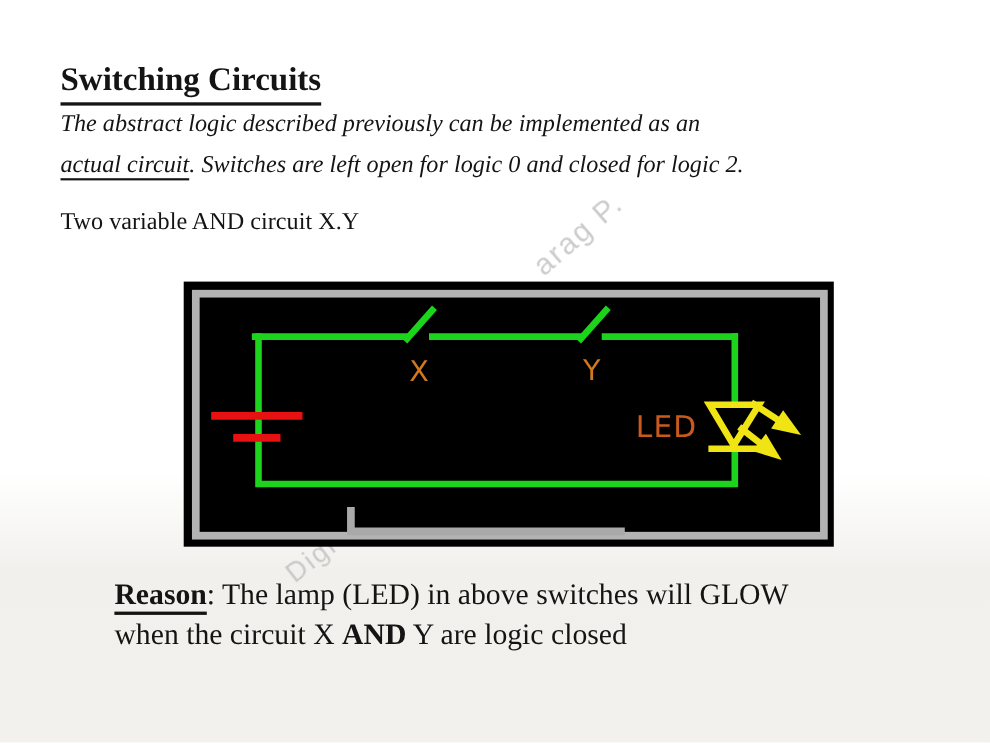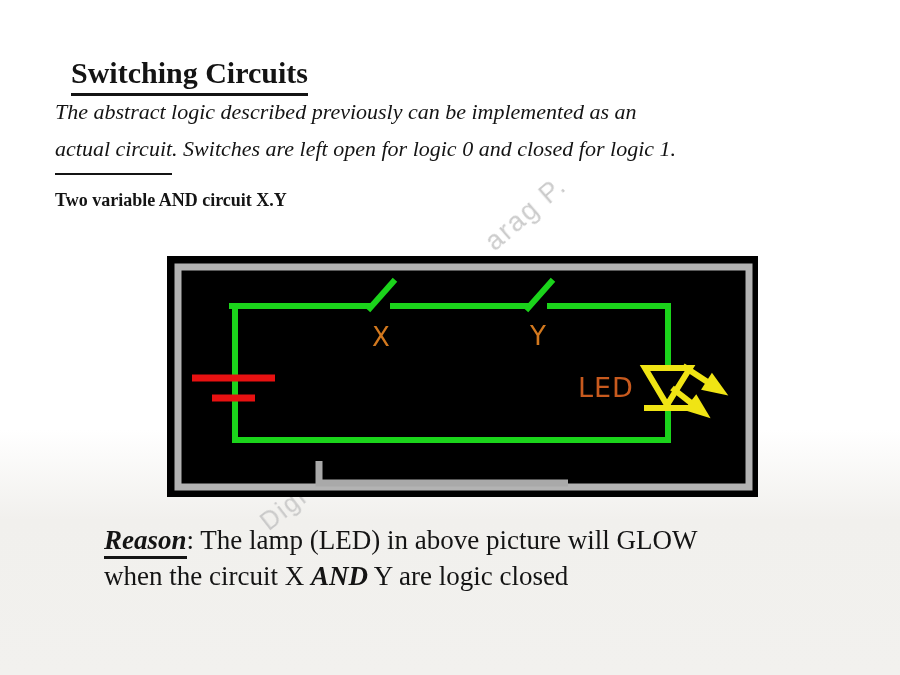"Switching Circuits" .page-title { margin-left: 16px -> none }
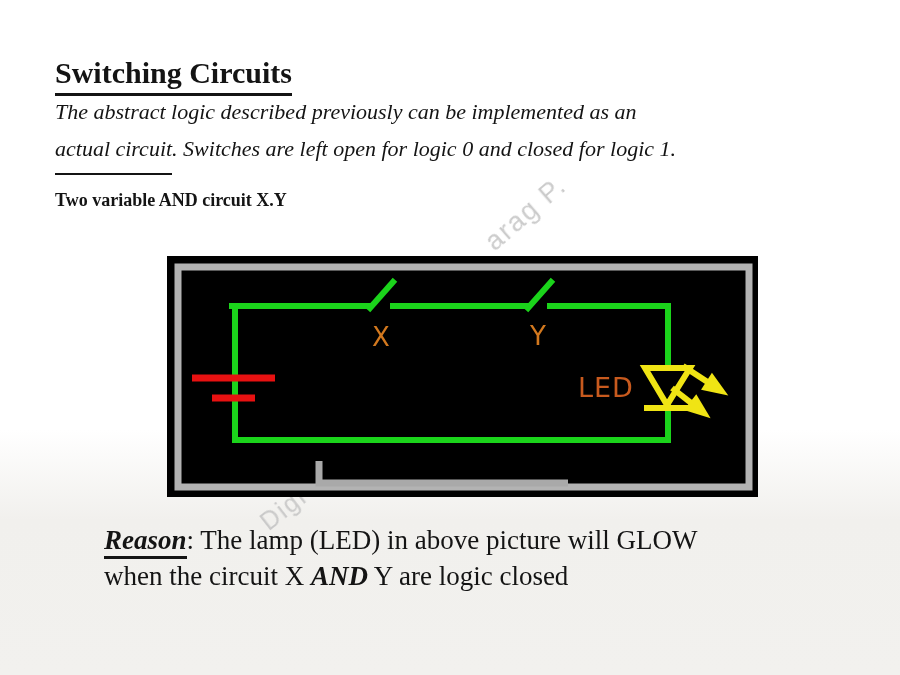"actual circuit" .intro .u { padding-bottom: 12px -> 1px }
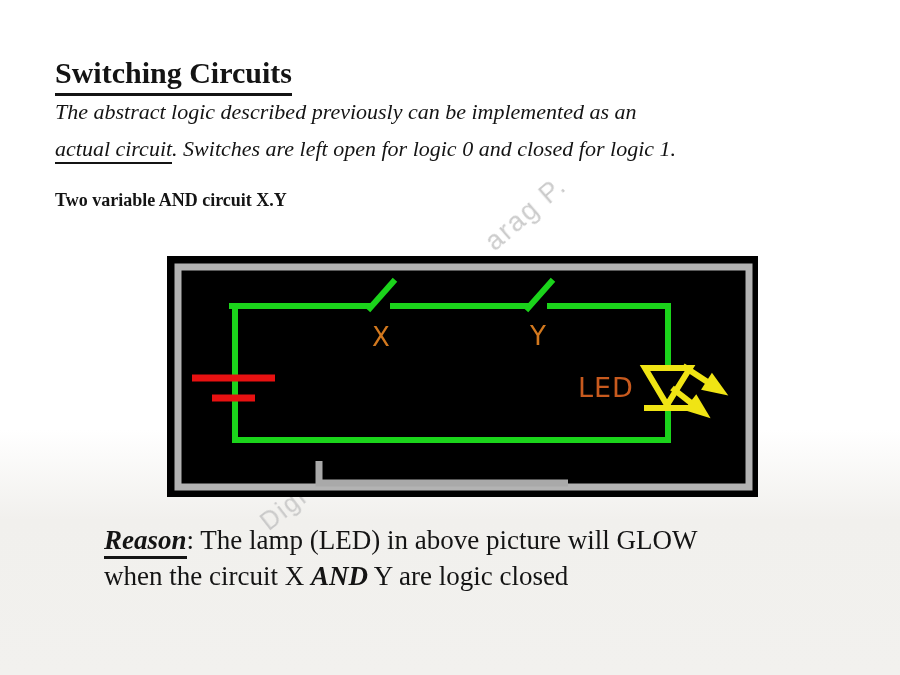". Switches are left open" span { text: 1 -> 2 }
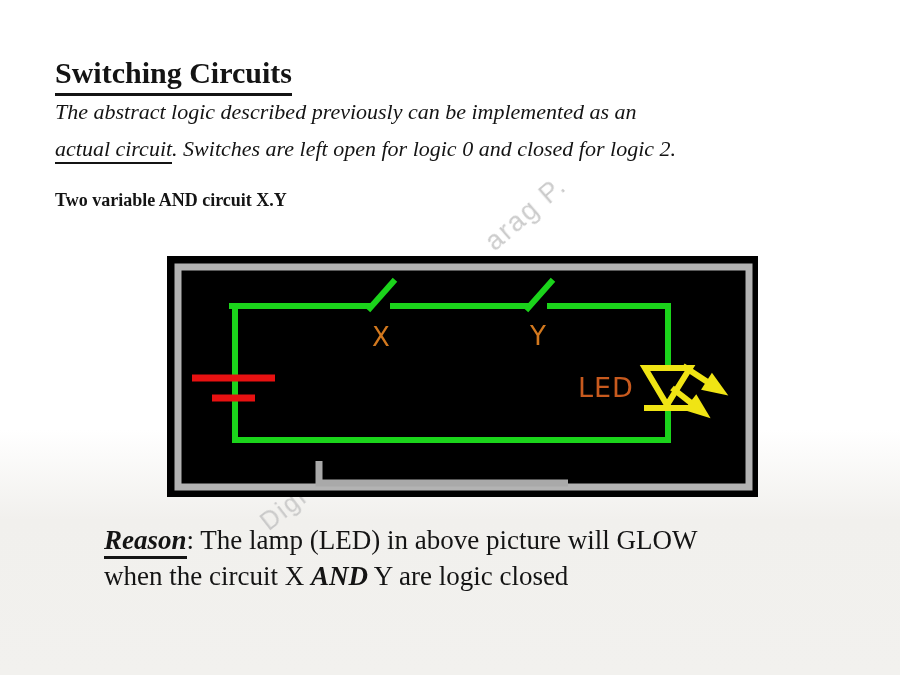"Two variable AND circuit X.Y" .section-heading { font-size: 18px -> 22px; font-weight: bold -> normal }
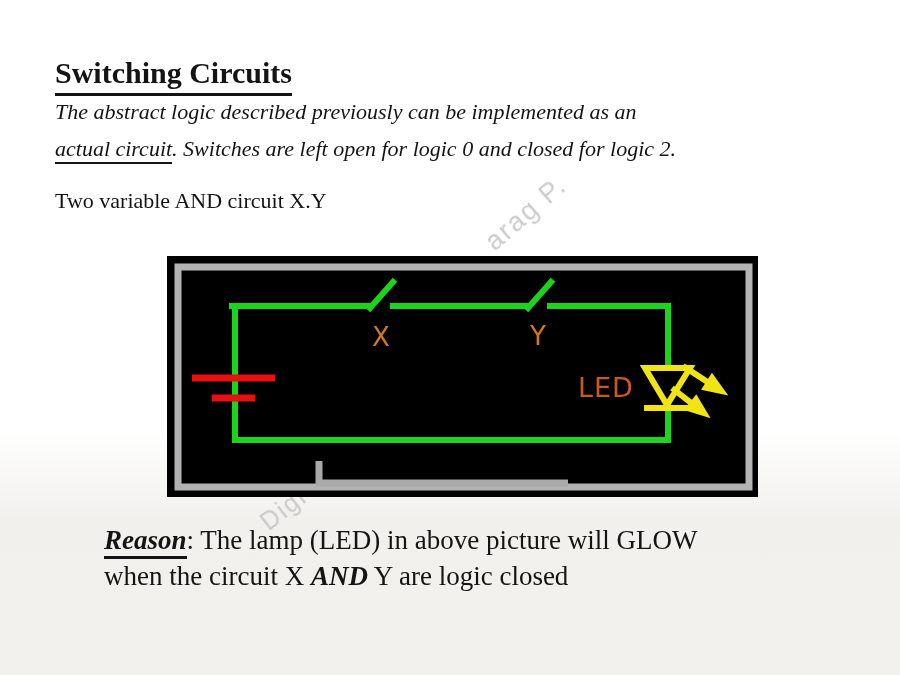"Reason" .b { font-style: italic -> none }
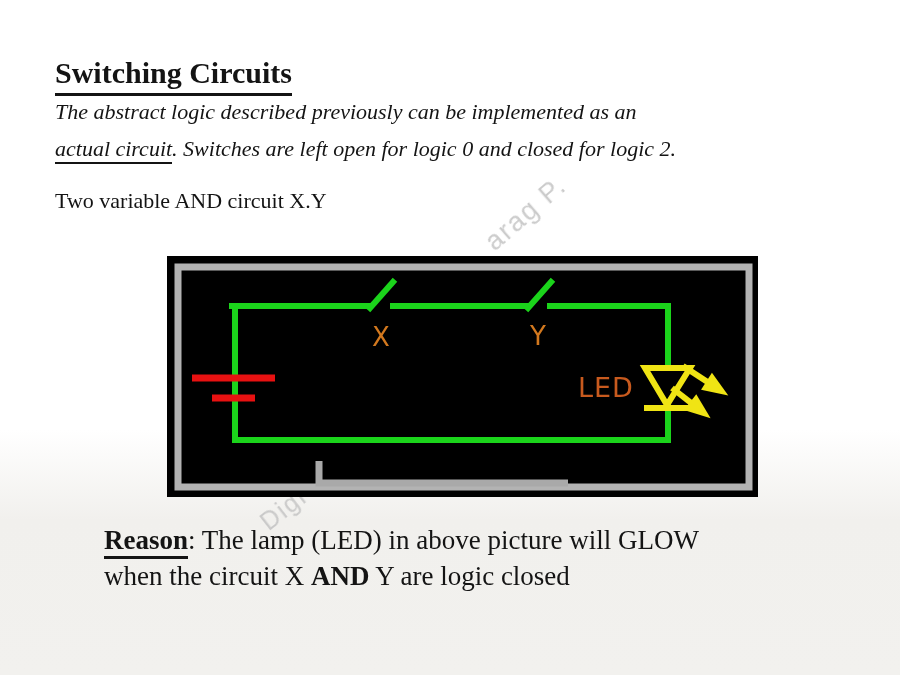": The lamp (LED) in" span { text: picture -> switches }
